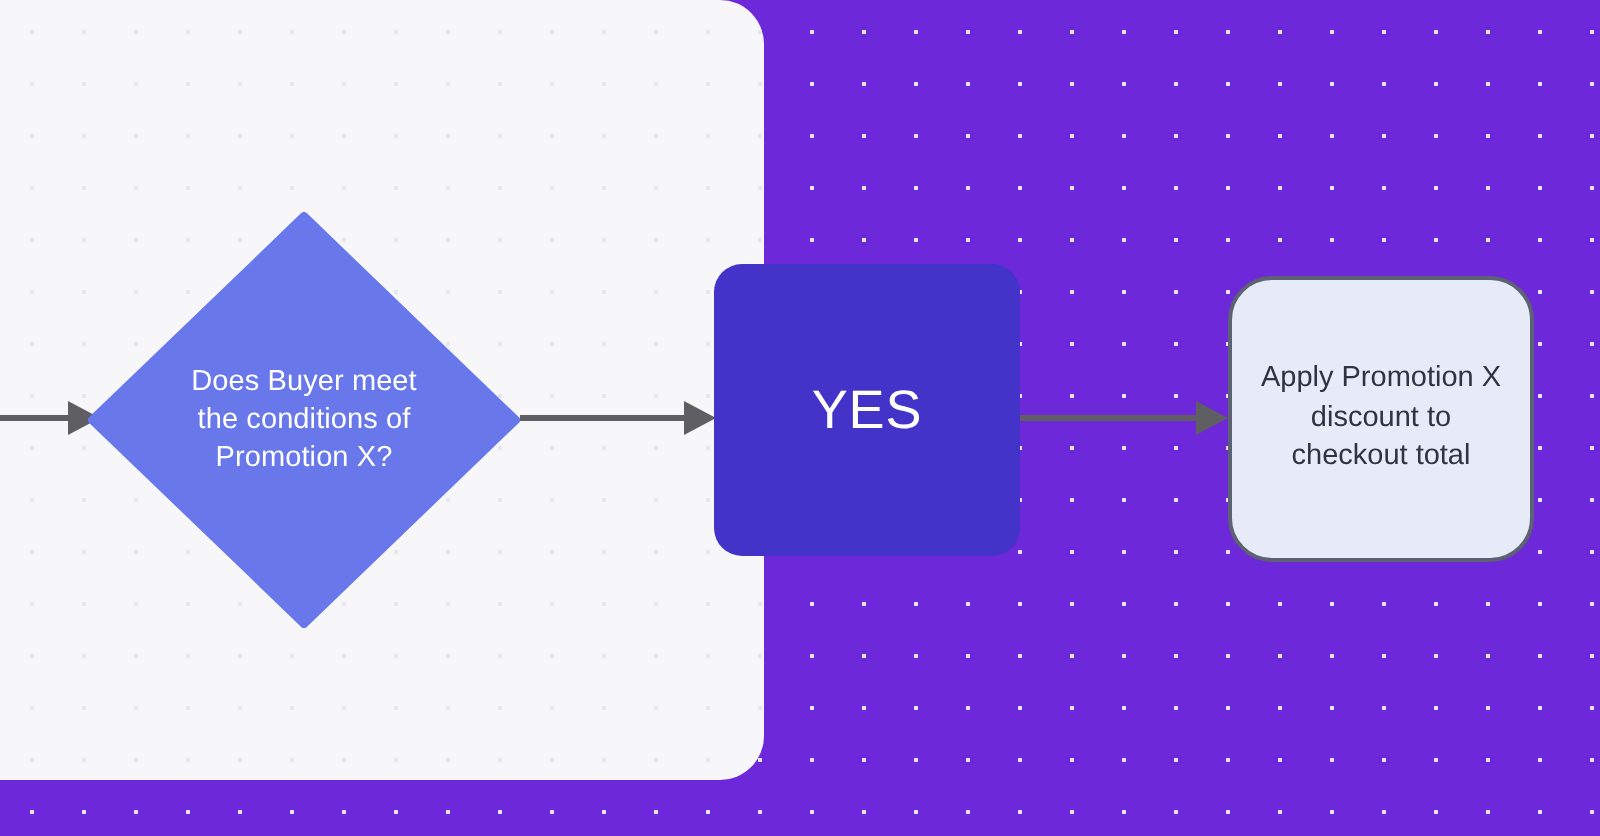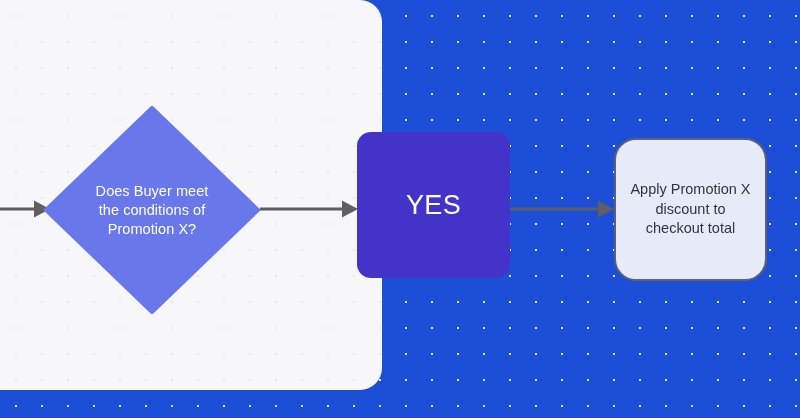"Does Buyer meet" #canvas { background: #1d4ed8 -> #6d28d9 }
